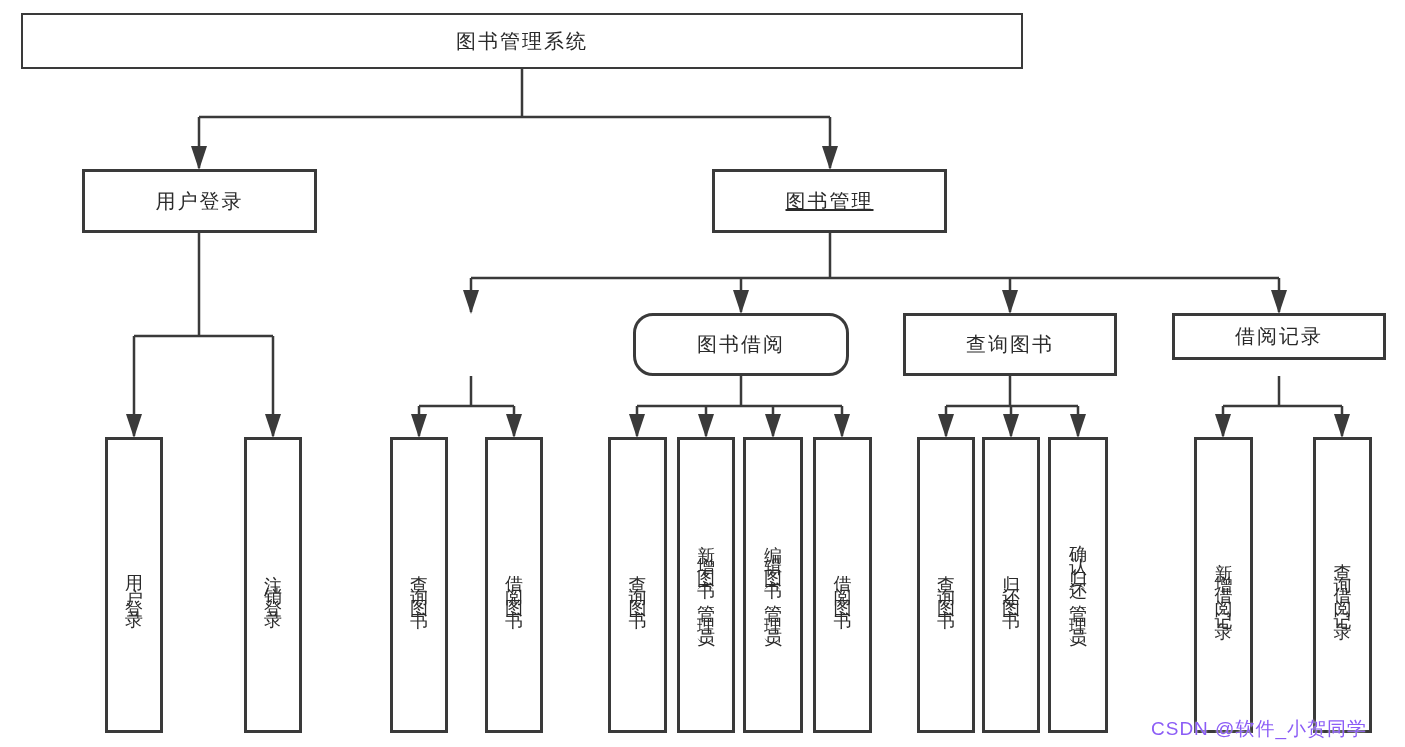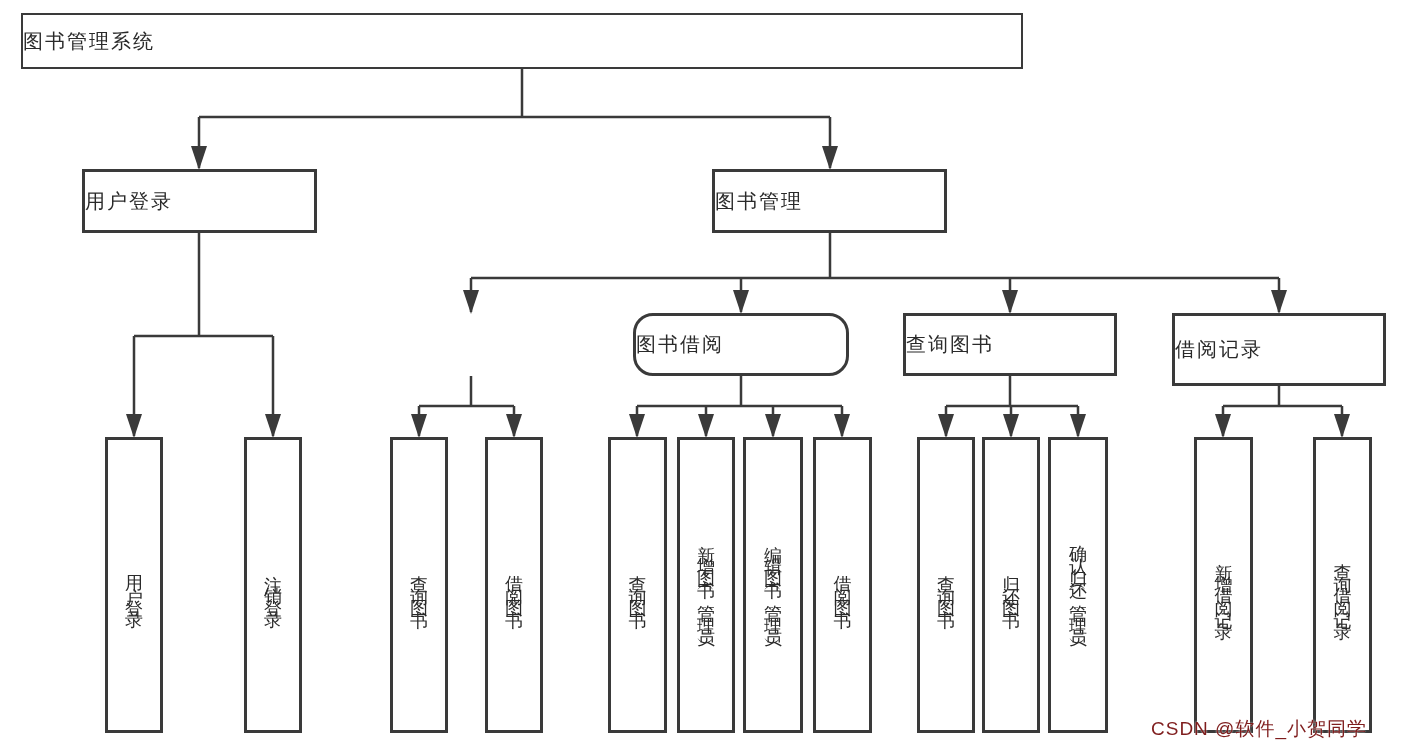"图书管理系统" .hnode { justify-content: none -> center }
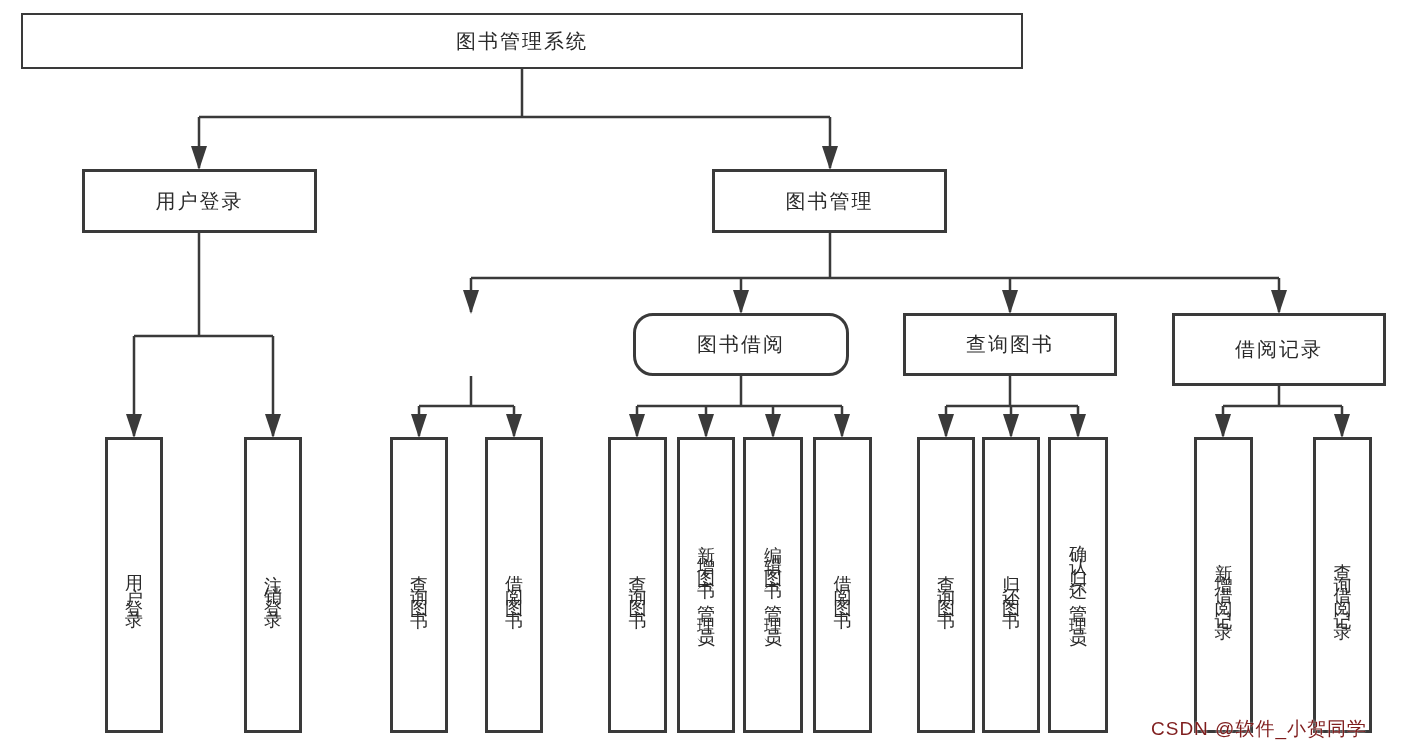"图书管理" div.hnode { text-decoration: none -> underline }
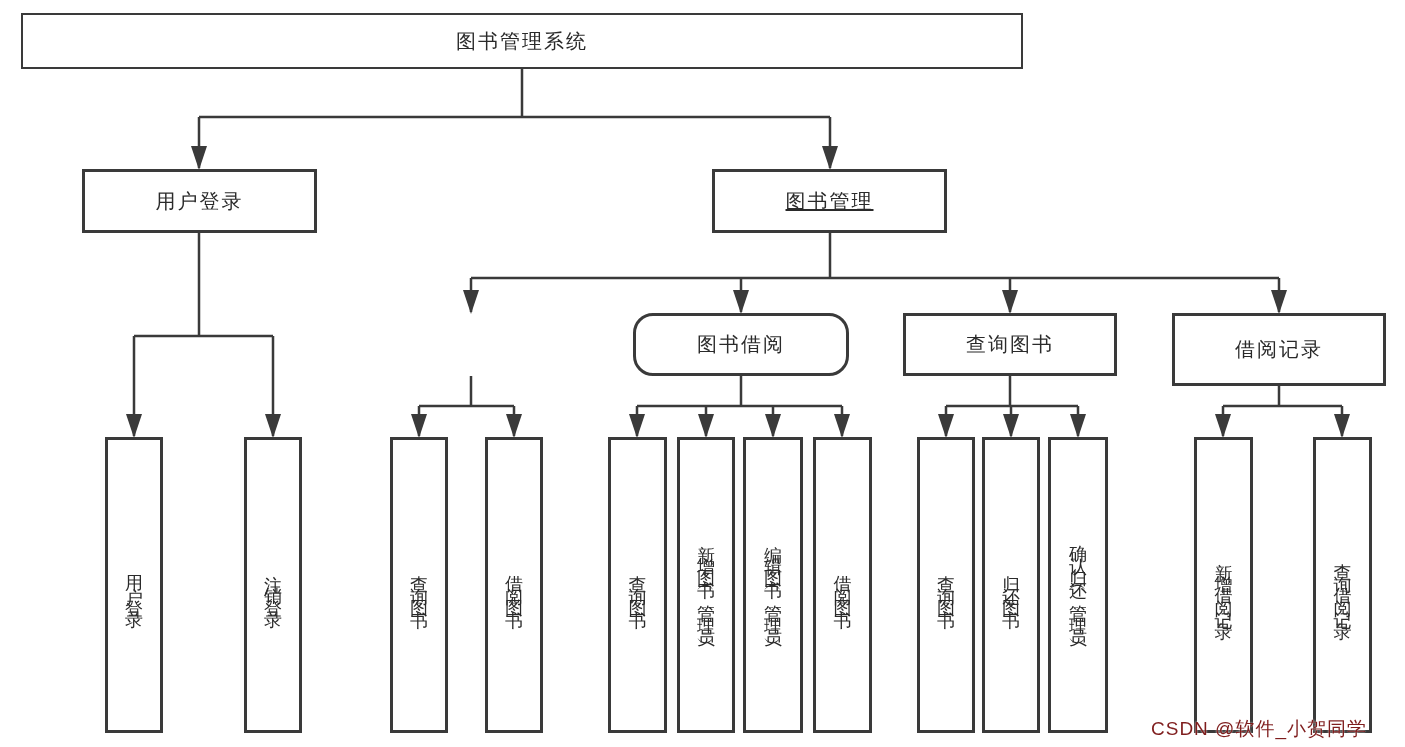"借阅记录" div.hnode { height: 73px -> 47px }
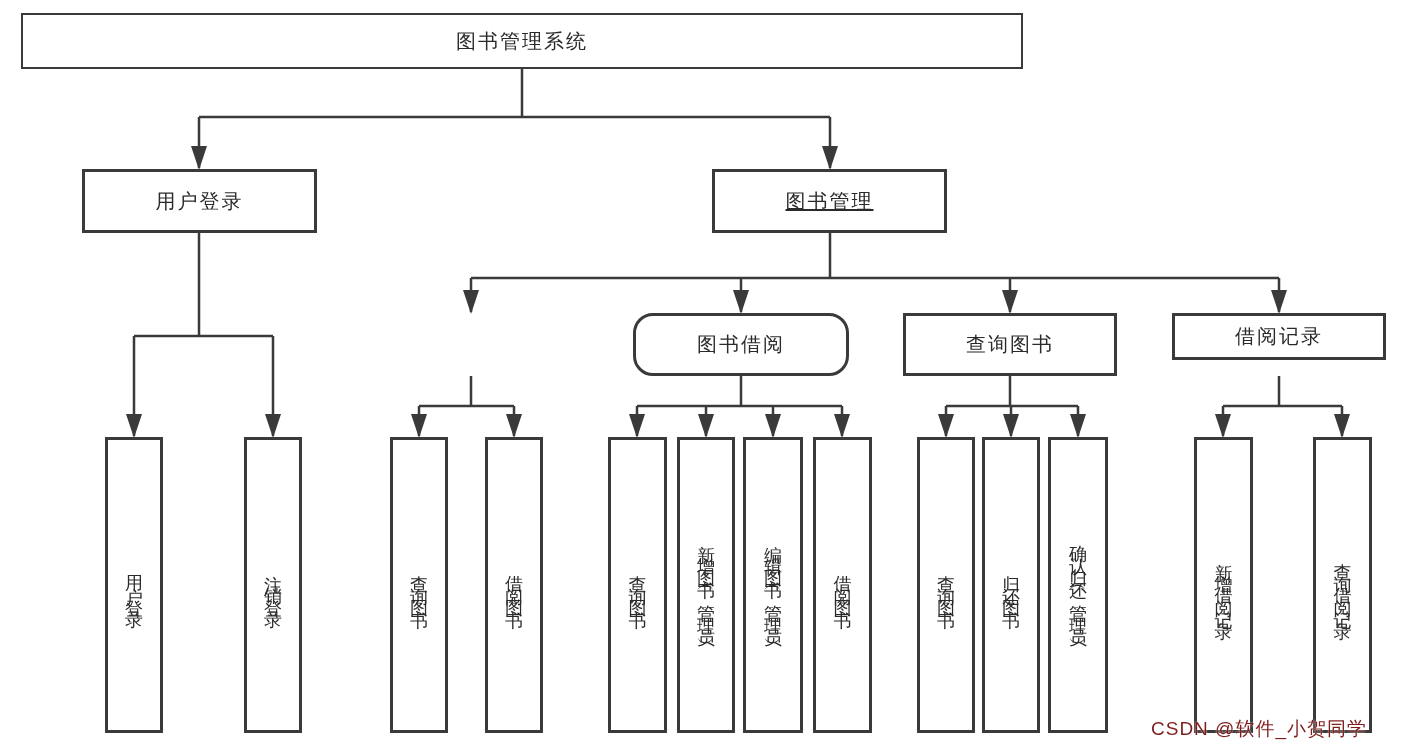"CSDN @软件_小贺同学" .watermark { color: #7f1d1d -> #8b5cf6 }
